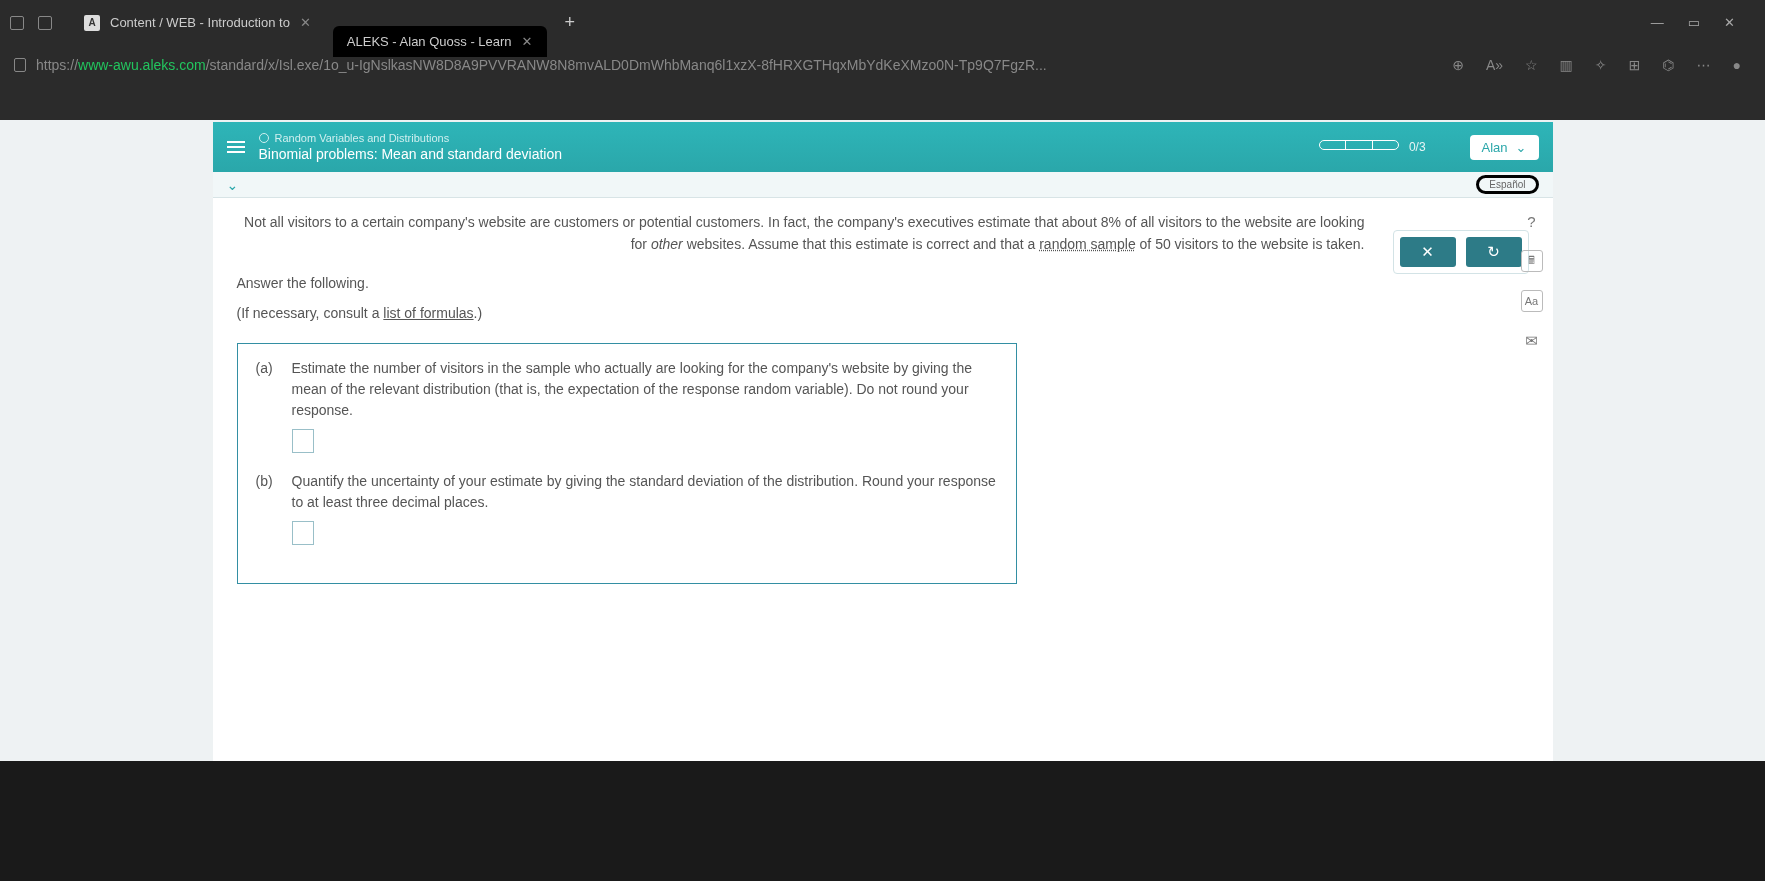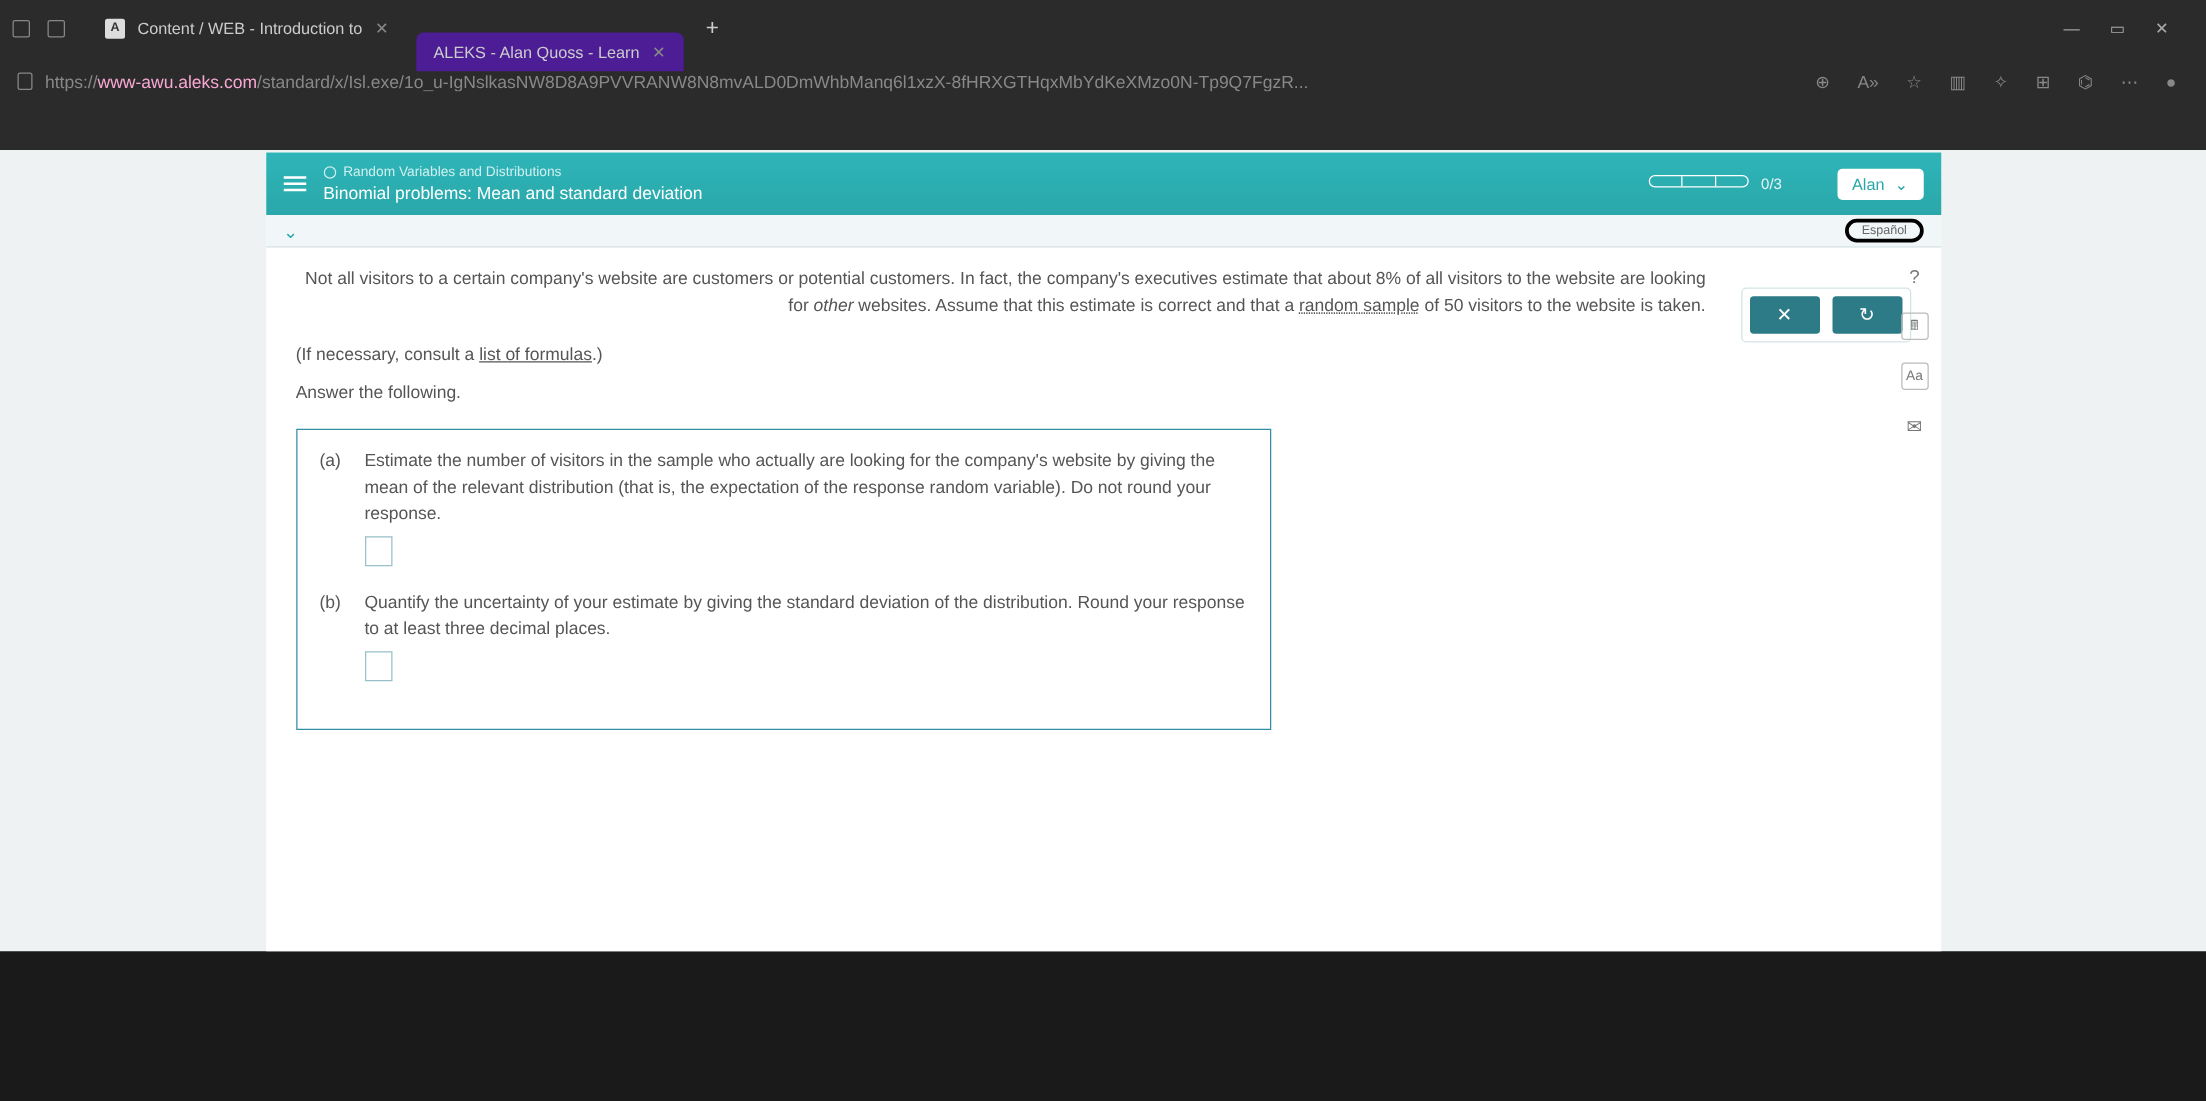"ALEKS - Alan Quoss -" .tab.active { background: #4c1d95 -> #000000 }
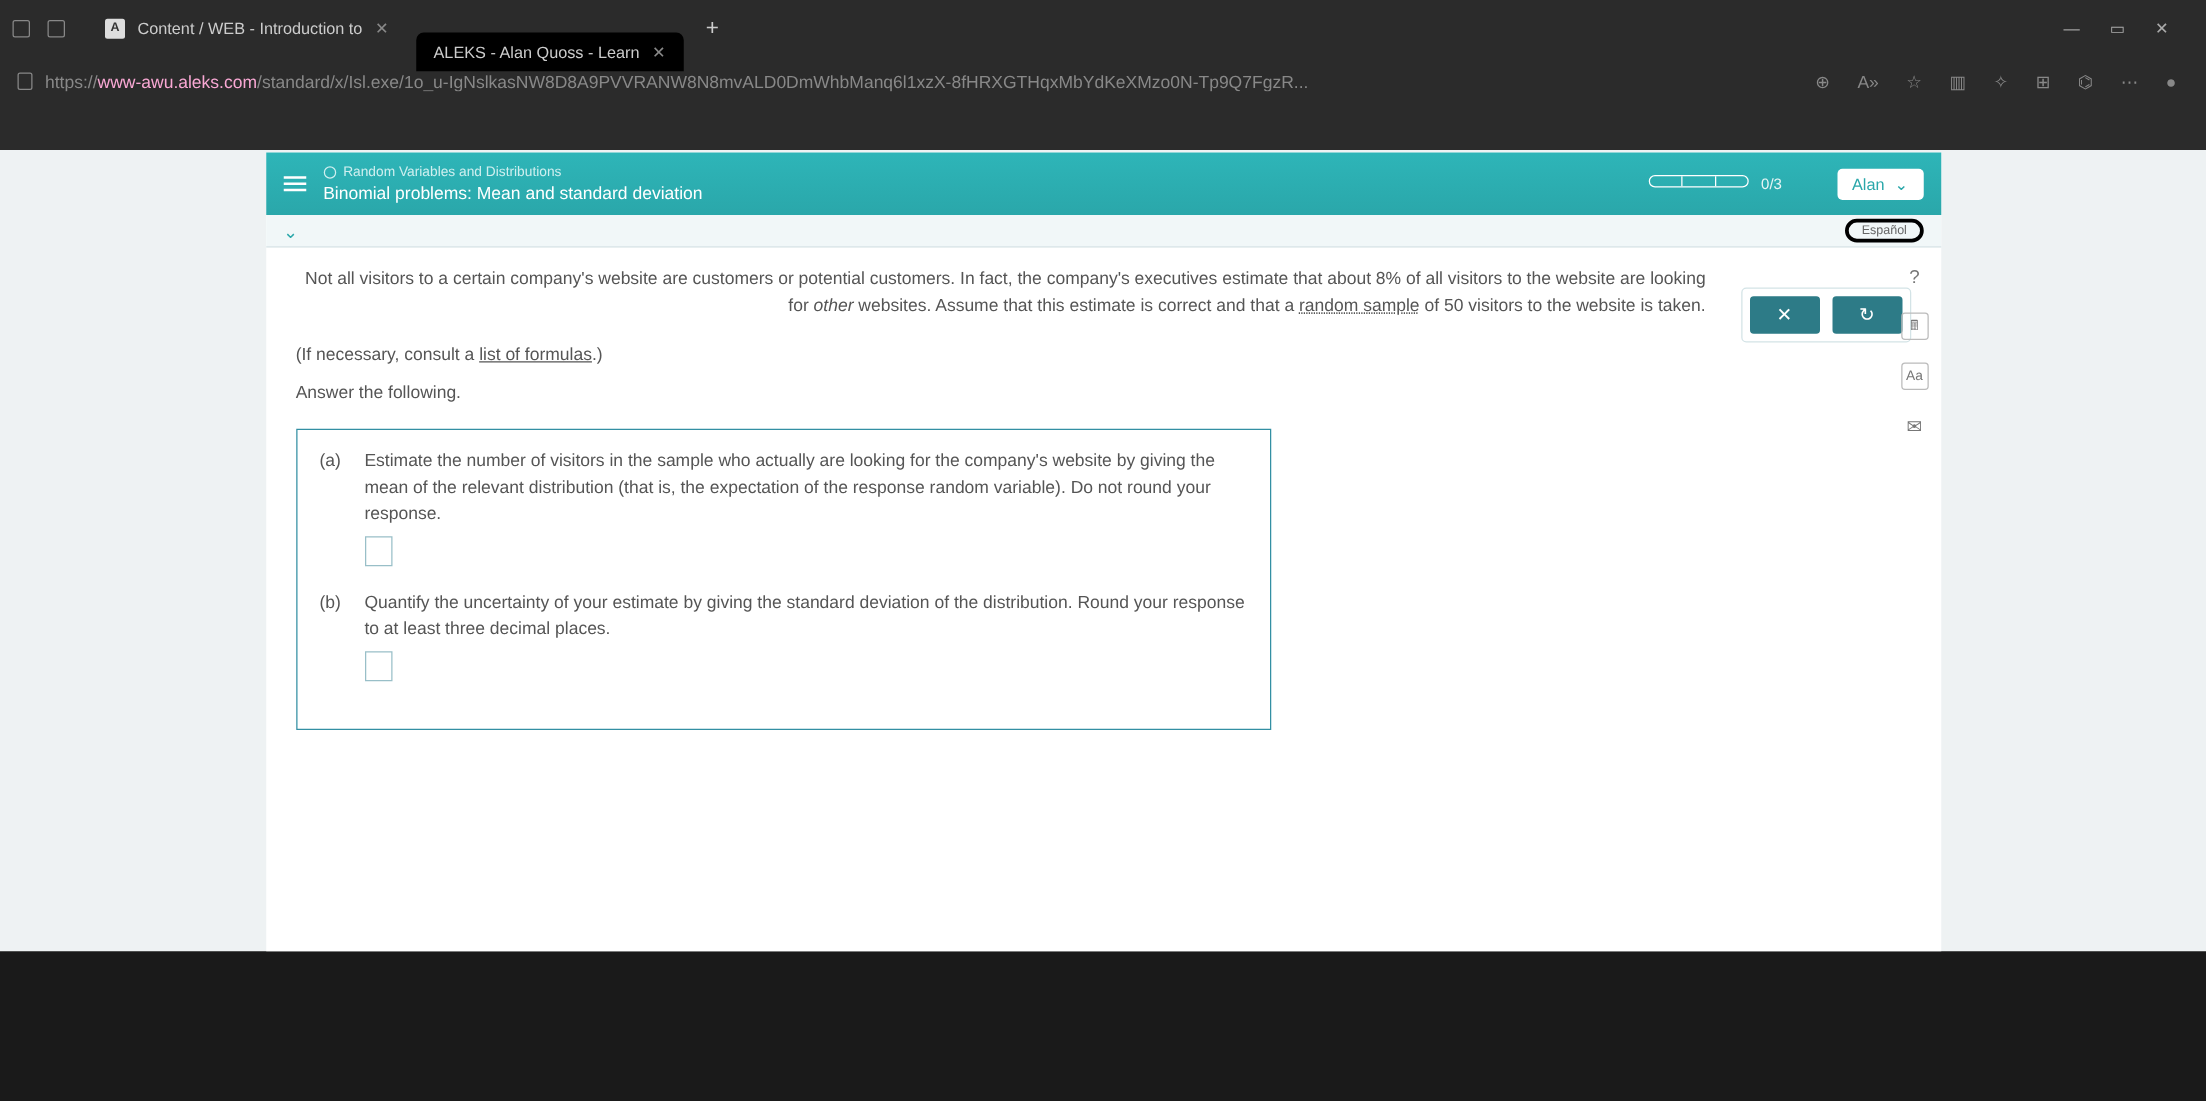"www-awu.aleks.com" .url .host { color: #f9a8d4 -> #22c55e }
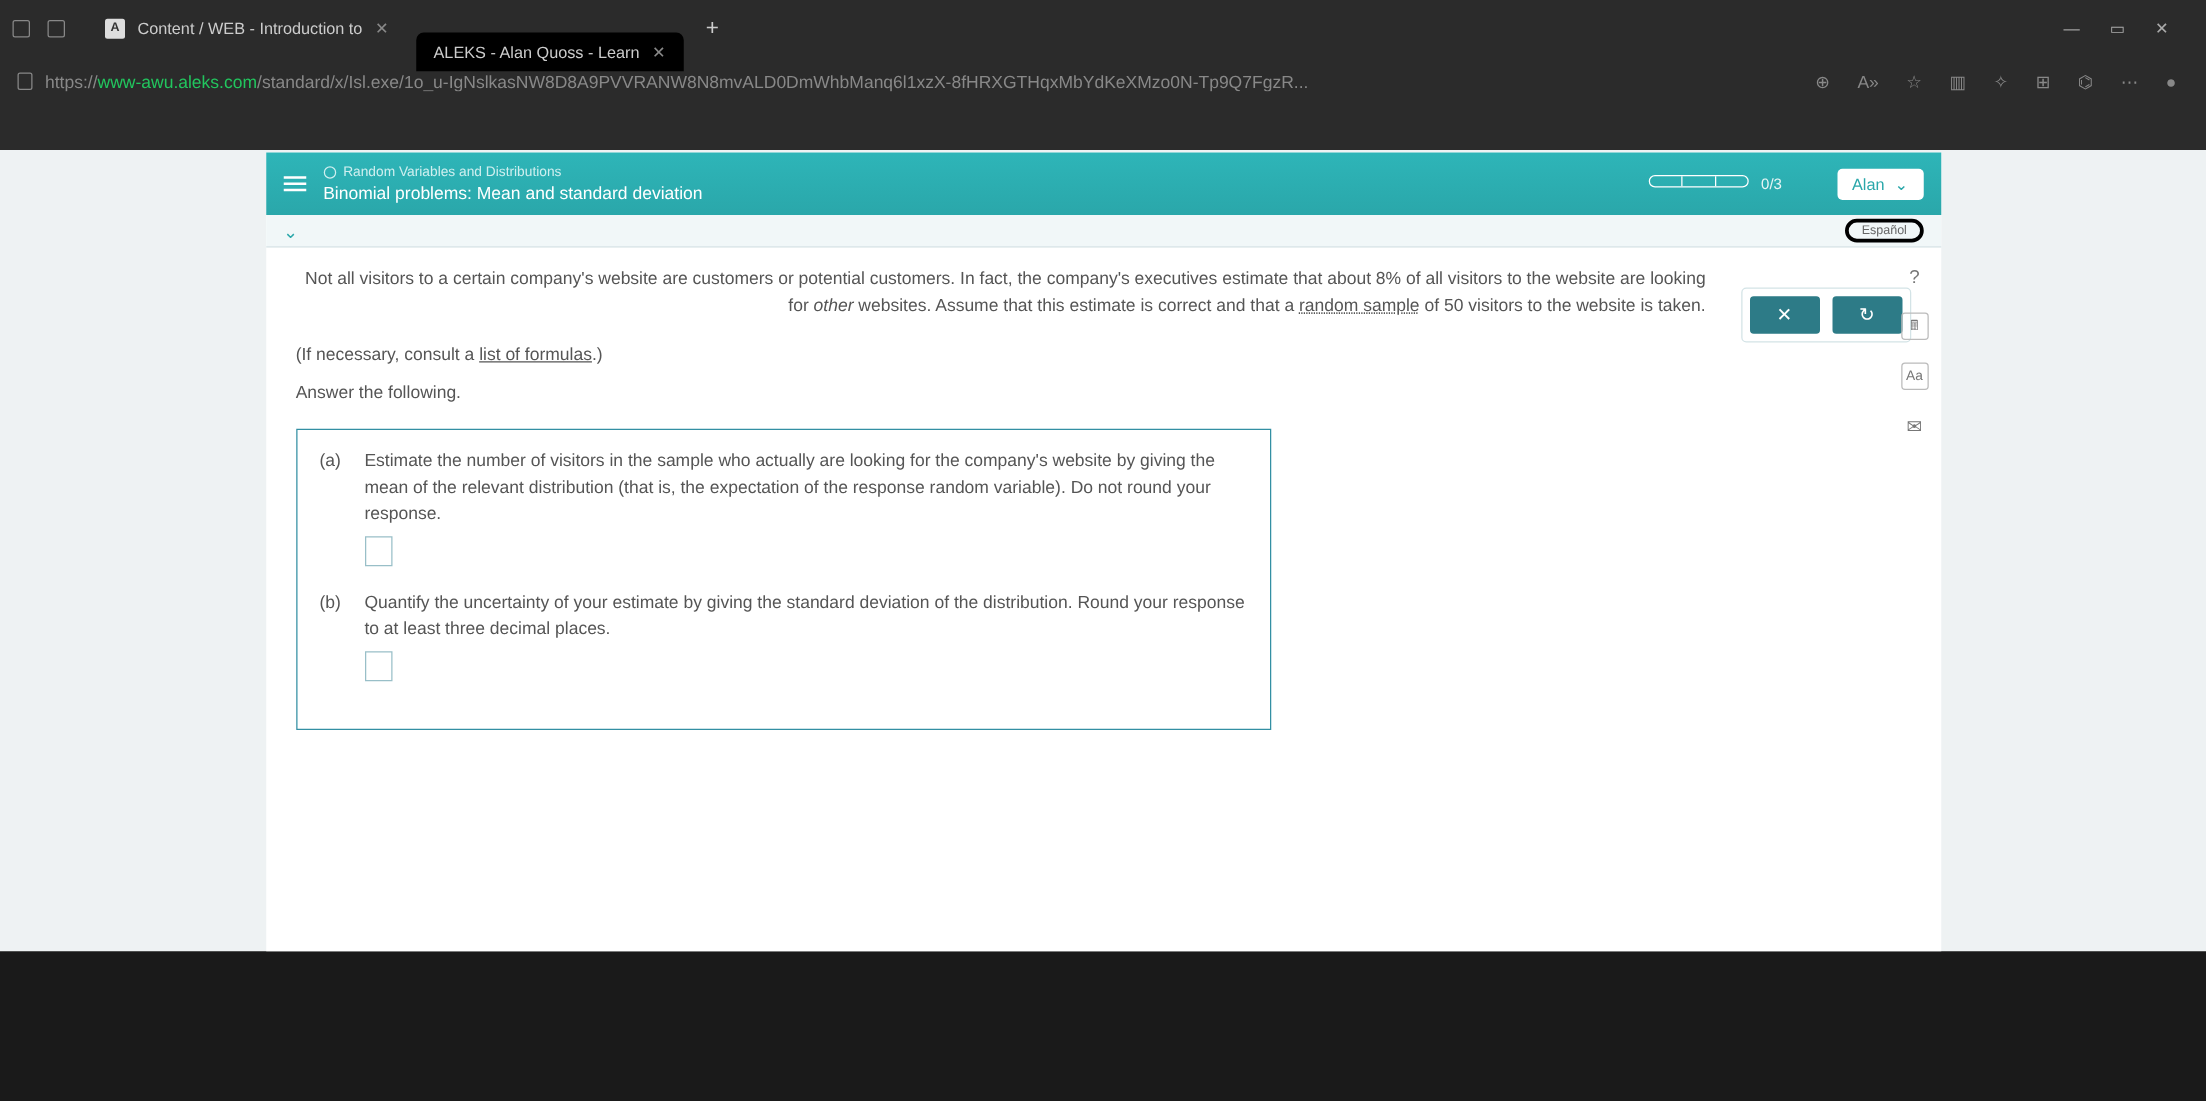"(If necessary, consult a list" div.answer-instr { order: before "Answer the following." -> after "Answer the following." }
